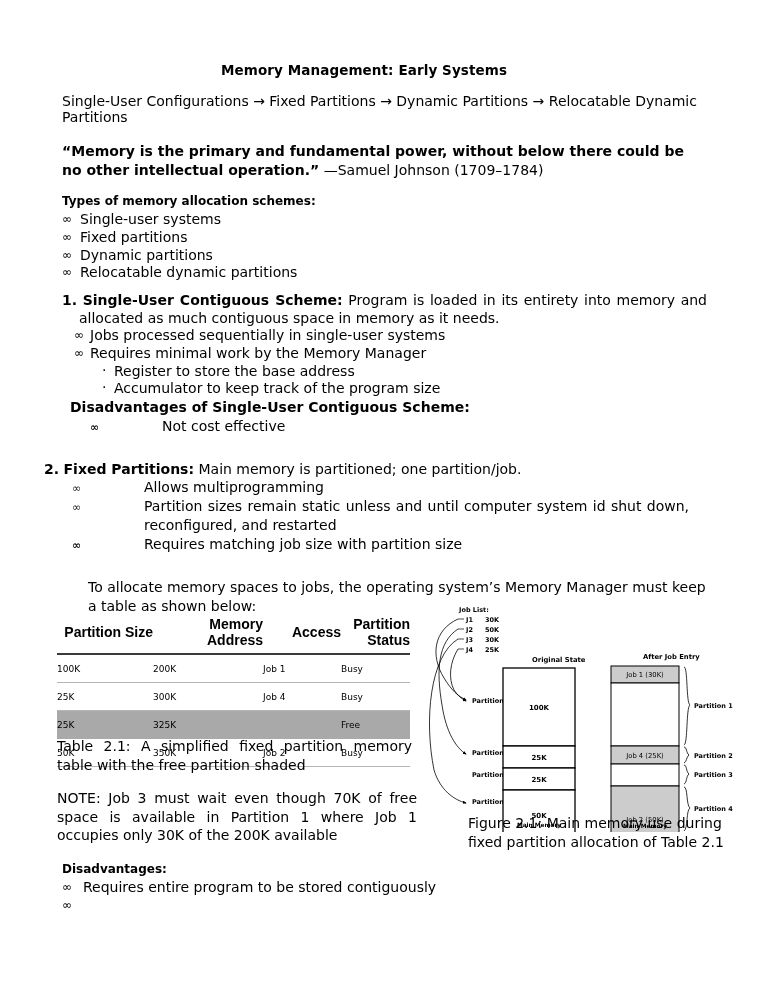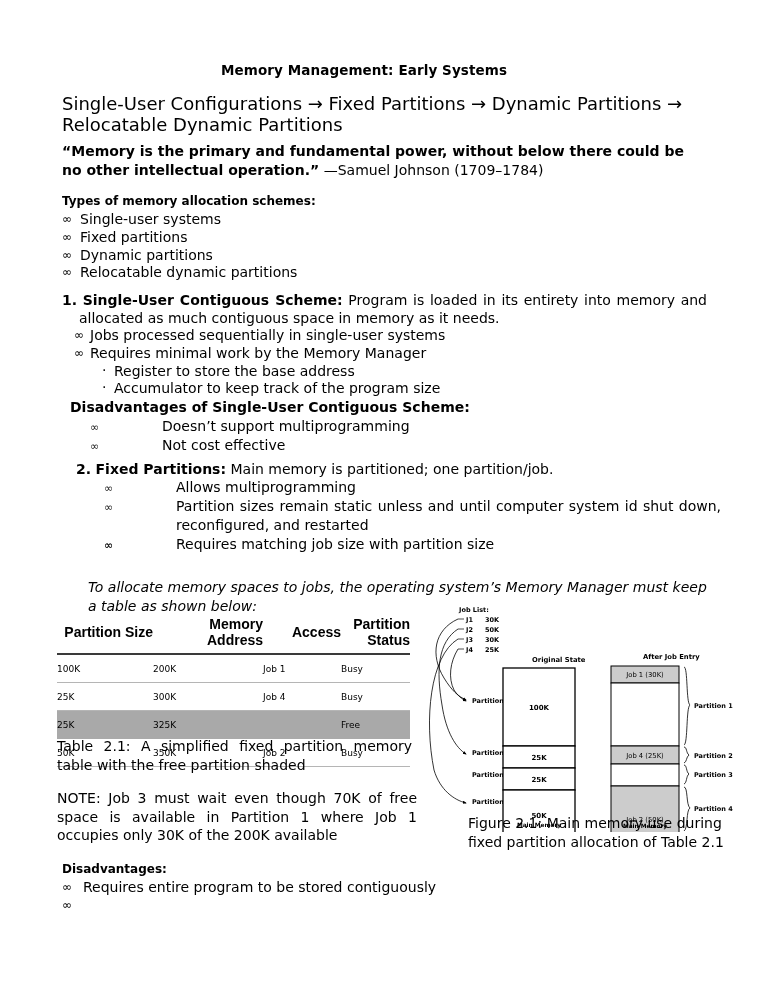"Single-User Configurations → Fixed" .chain { font-size: 18px -> 14px; line-height: 21px -> 16px }
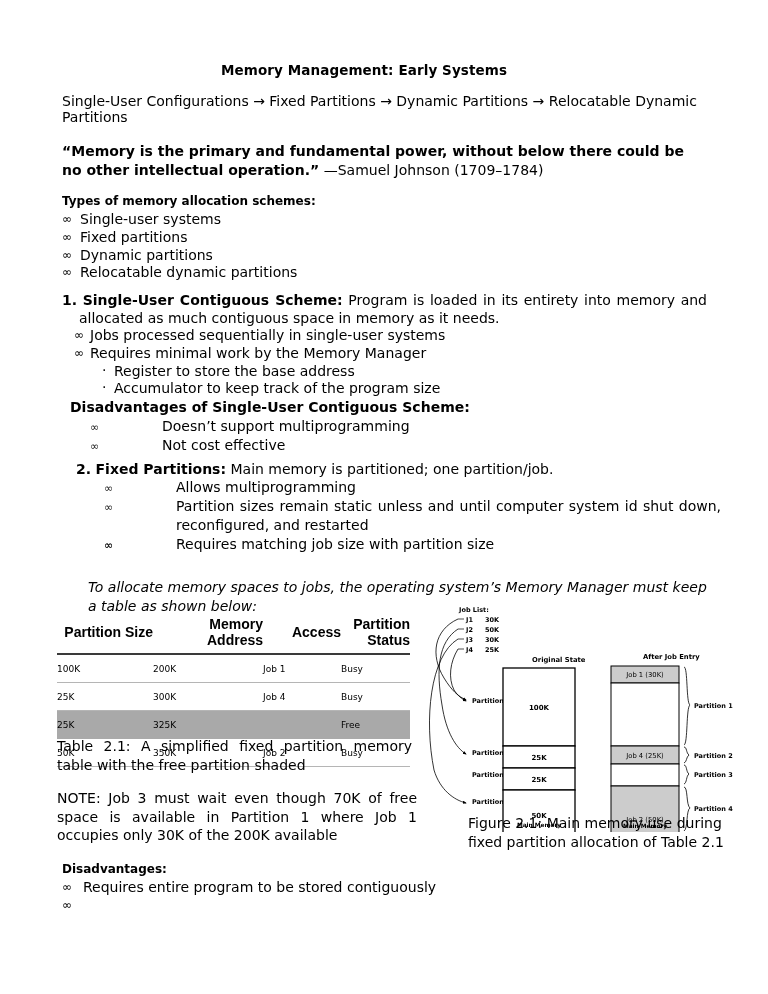"Doesn’t support multiprogramming" span { html: <span>Doesn’t support multiprogramming</span> -> none }
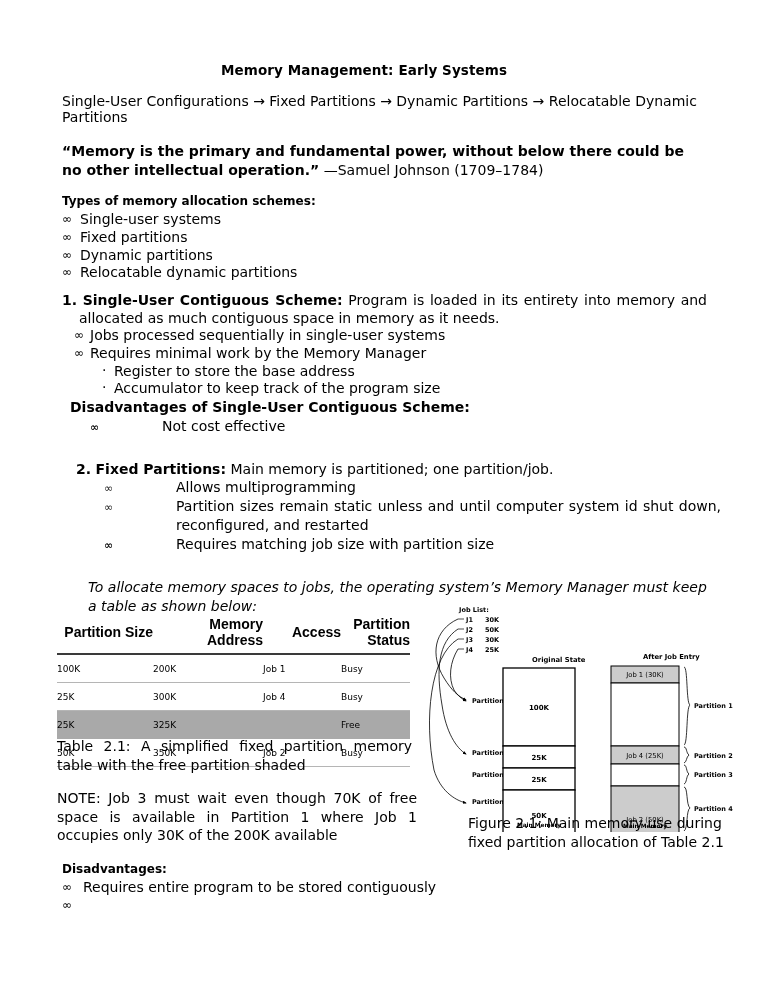"2. Fixed Partitions: Main memory" .sect2 { left: 76px -> 44px }
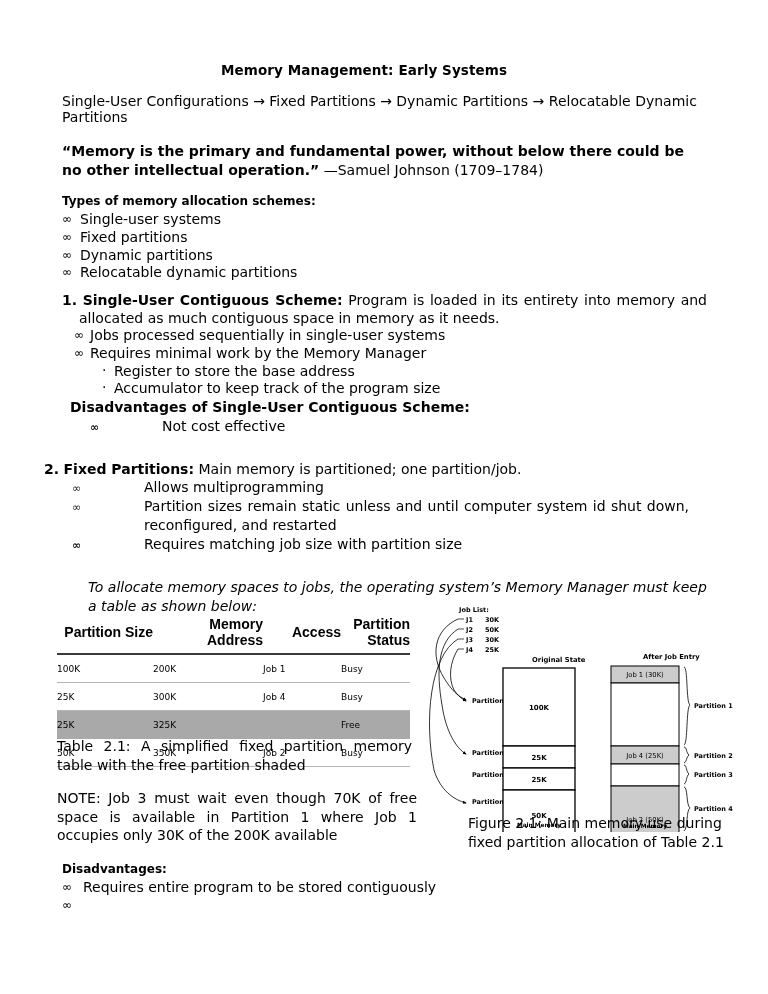"To allocate memory spaces to" .alloc-para { font-style: italic -> none }
